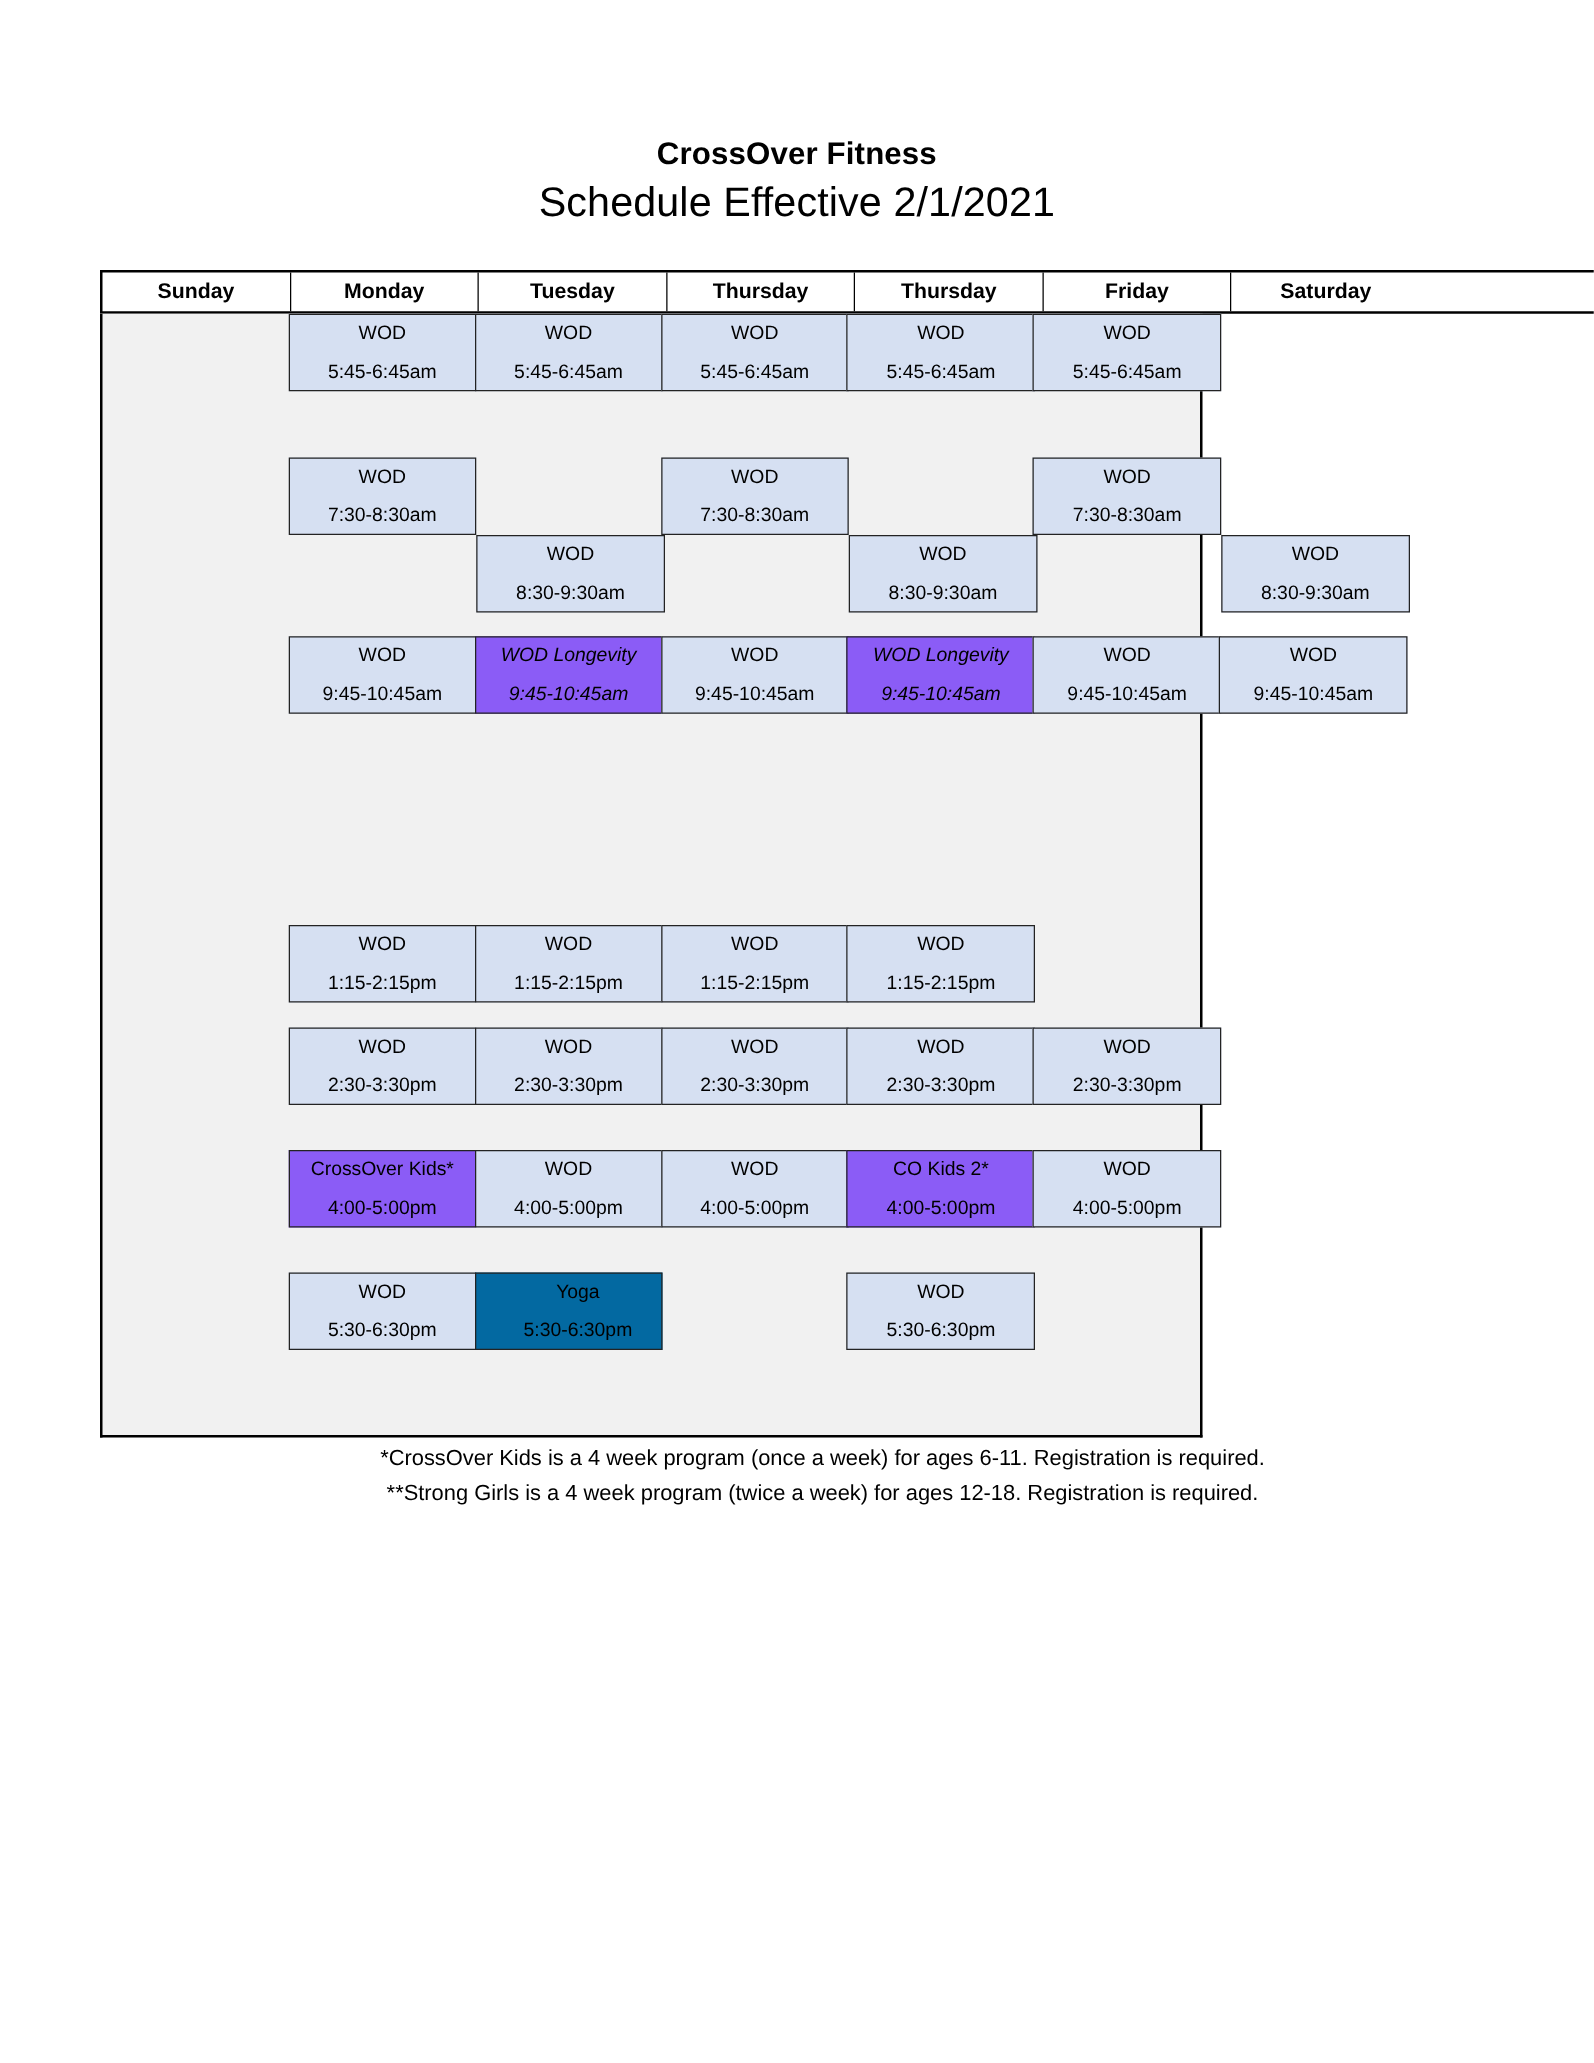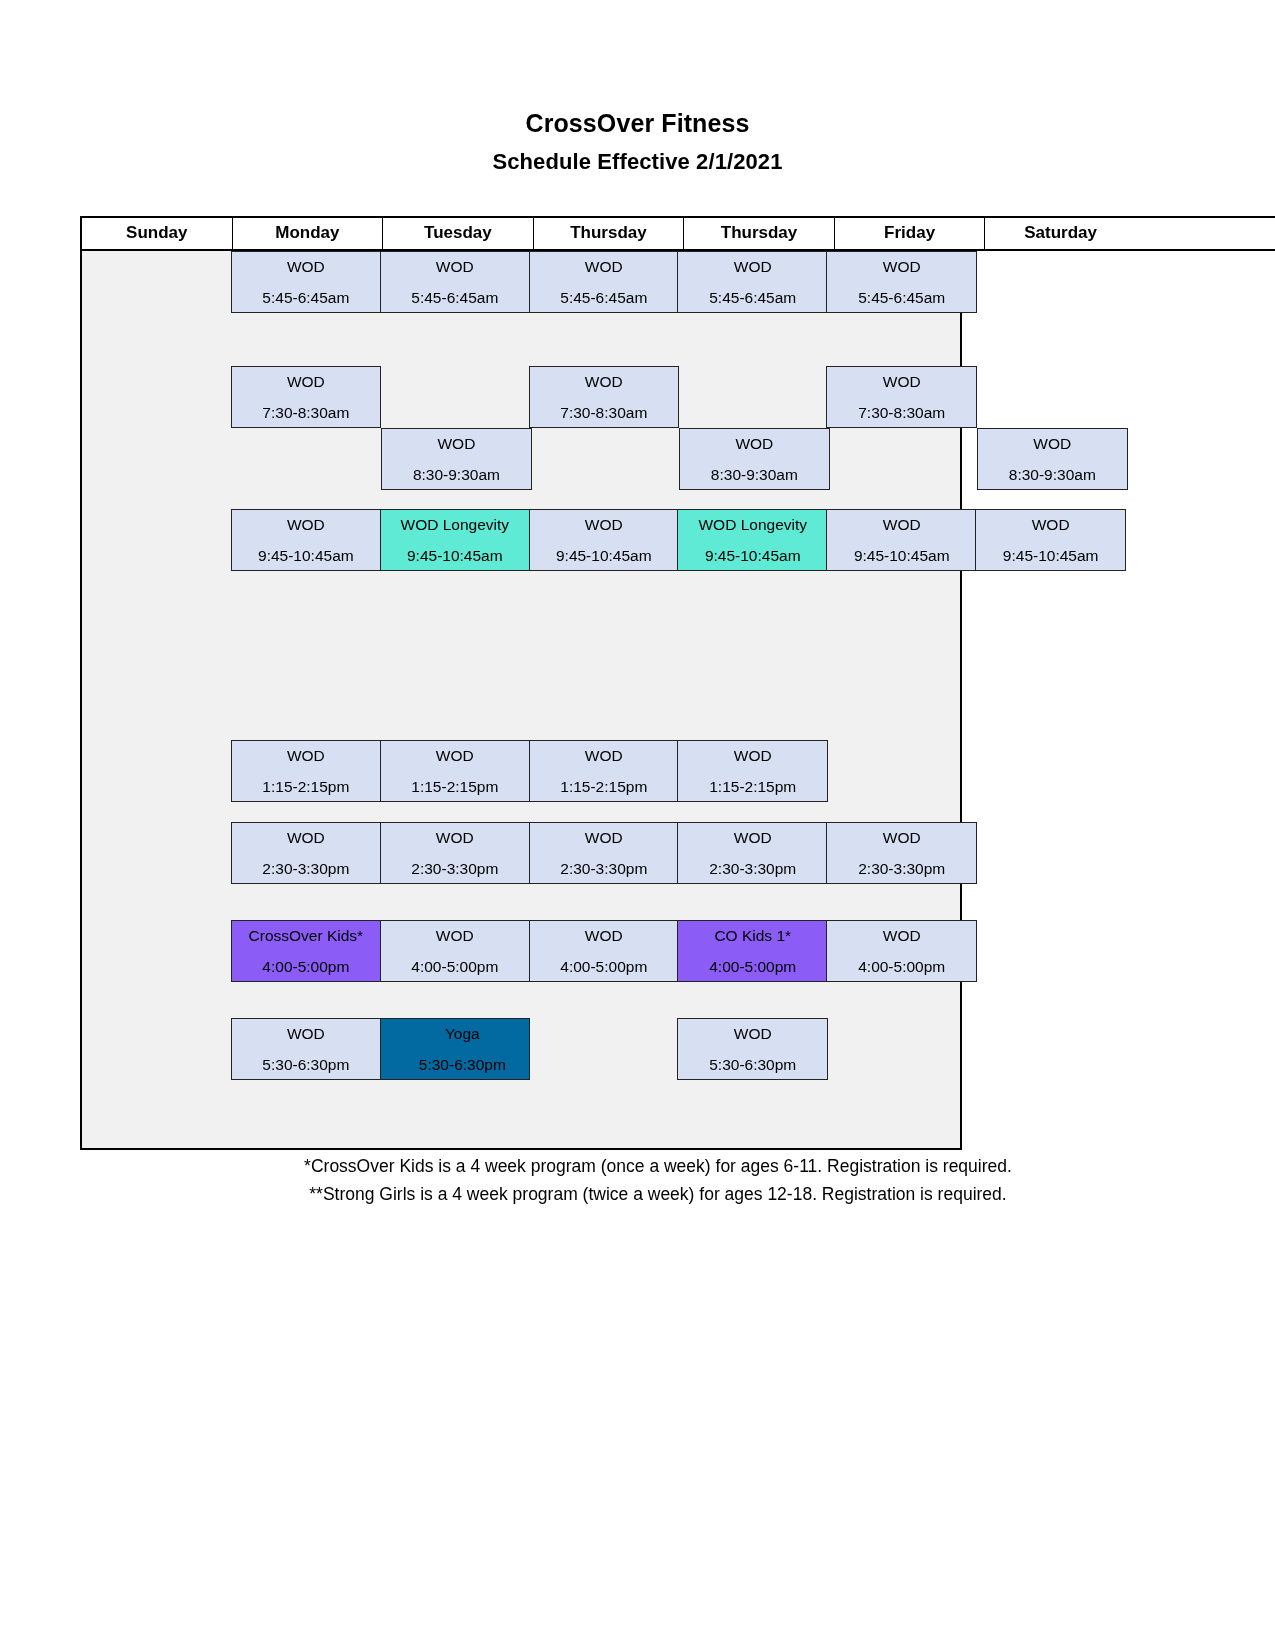"Schedule Effective 2/1/2021" .title-line-2 { font-size: 22px -> 33px; font-weight: bold -> normal }
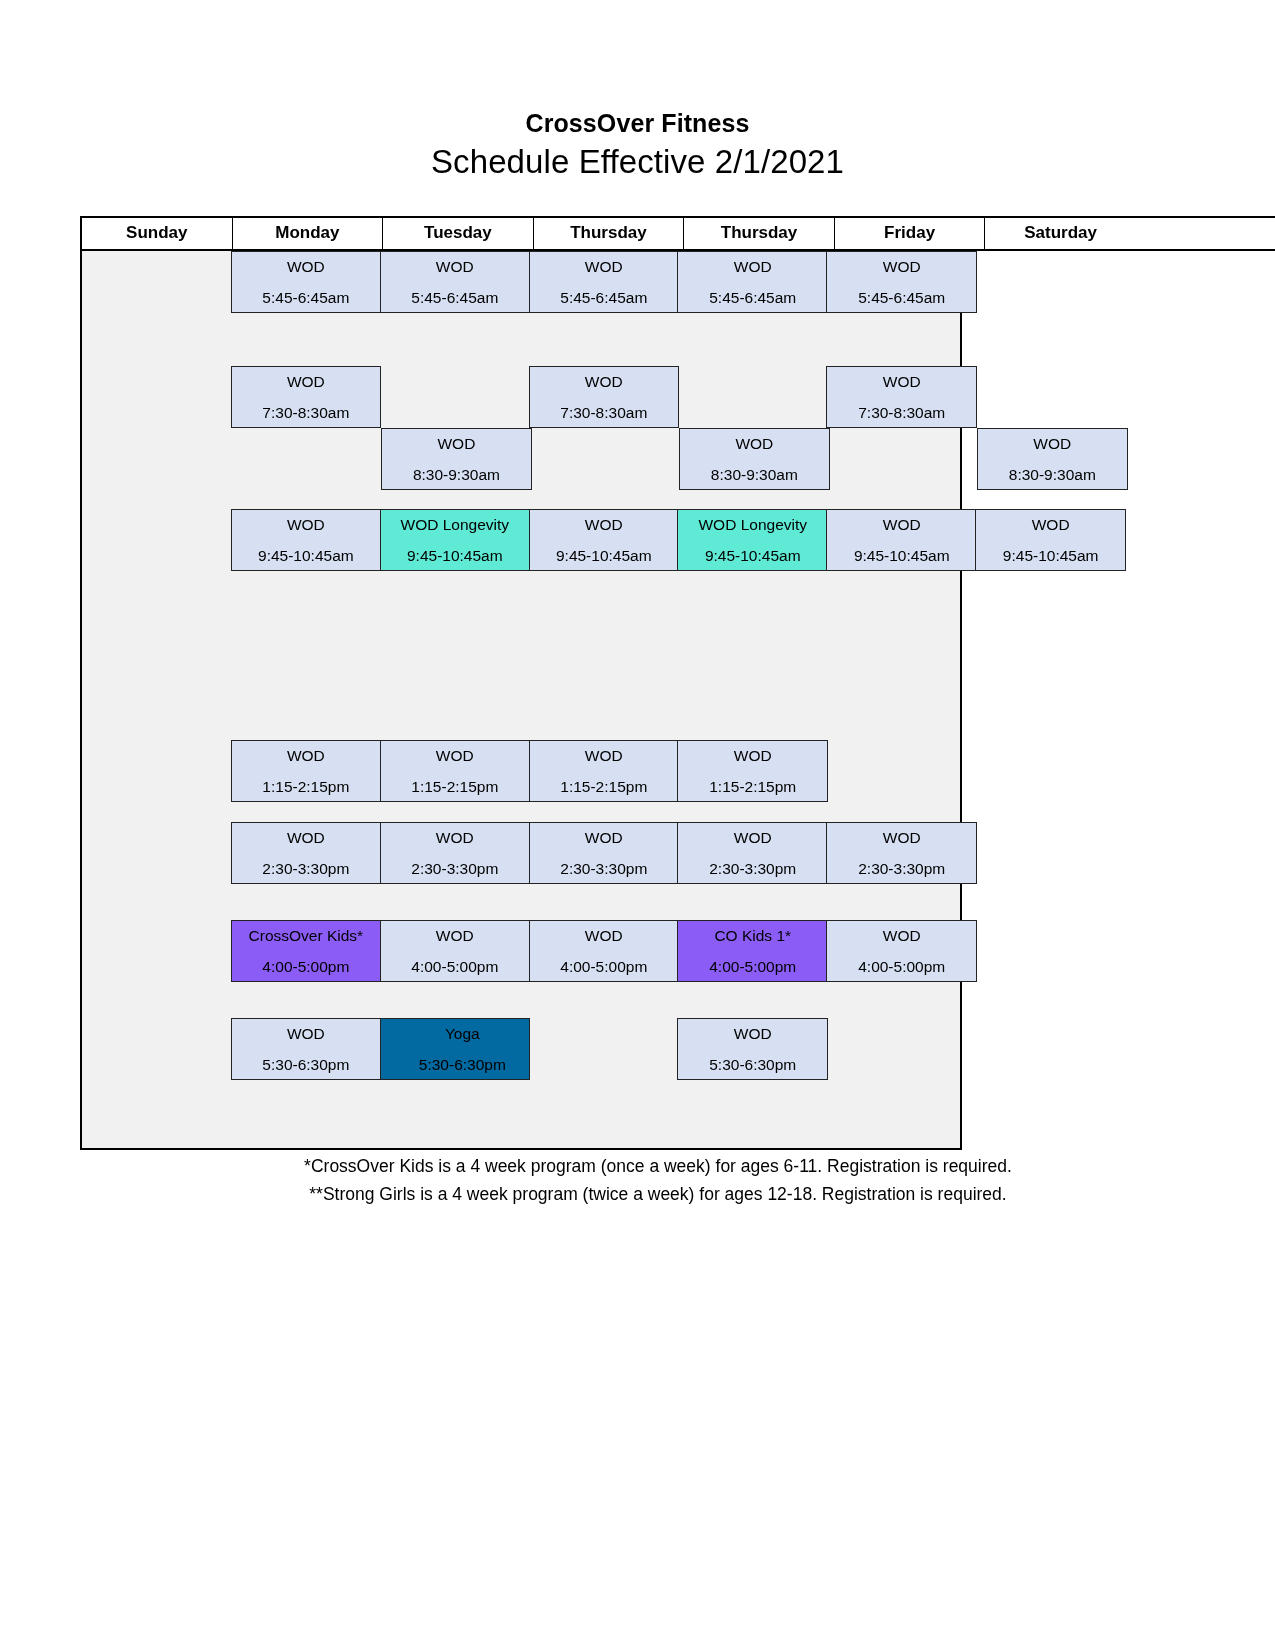"WOD Longevity" .c-longev { background: #5eead4 -> #8b5cf6; font-style: none -> italic }
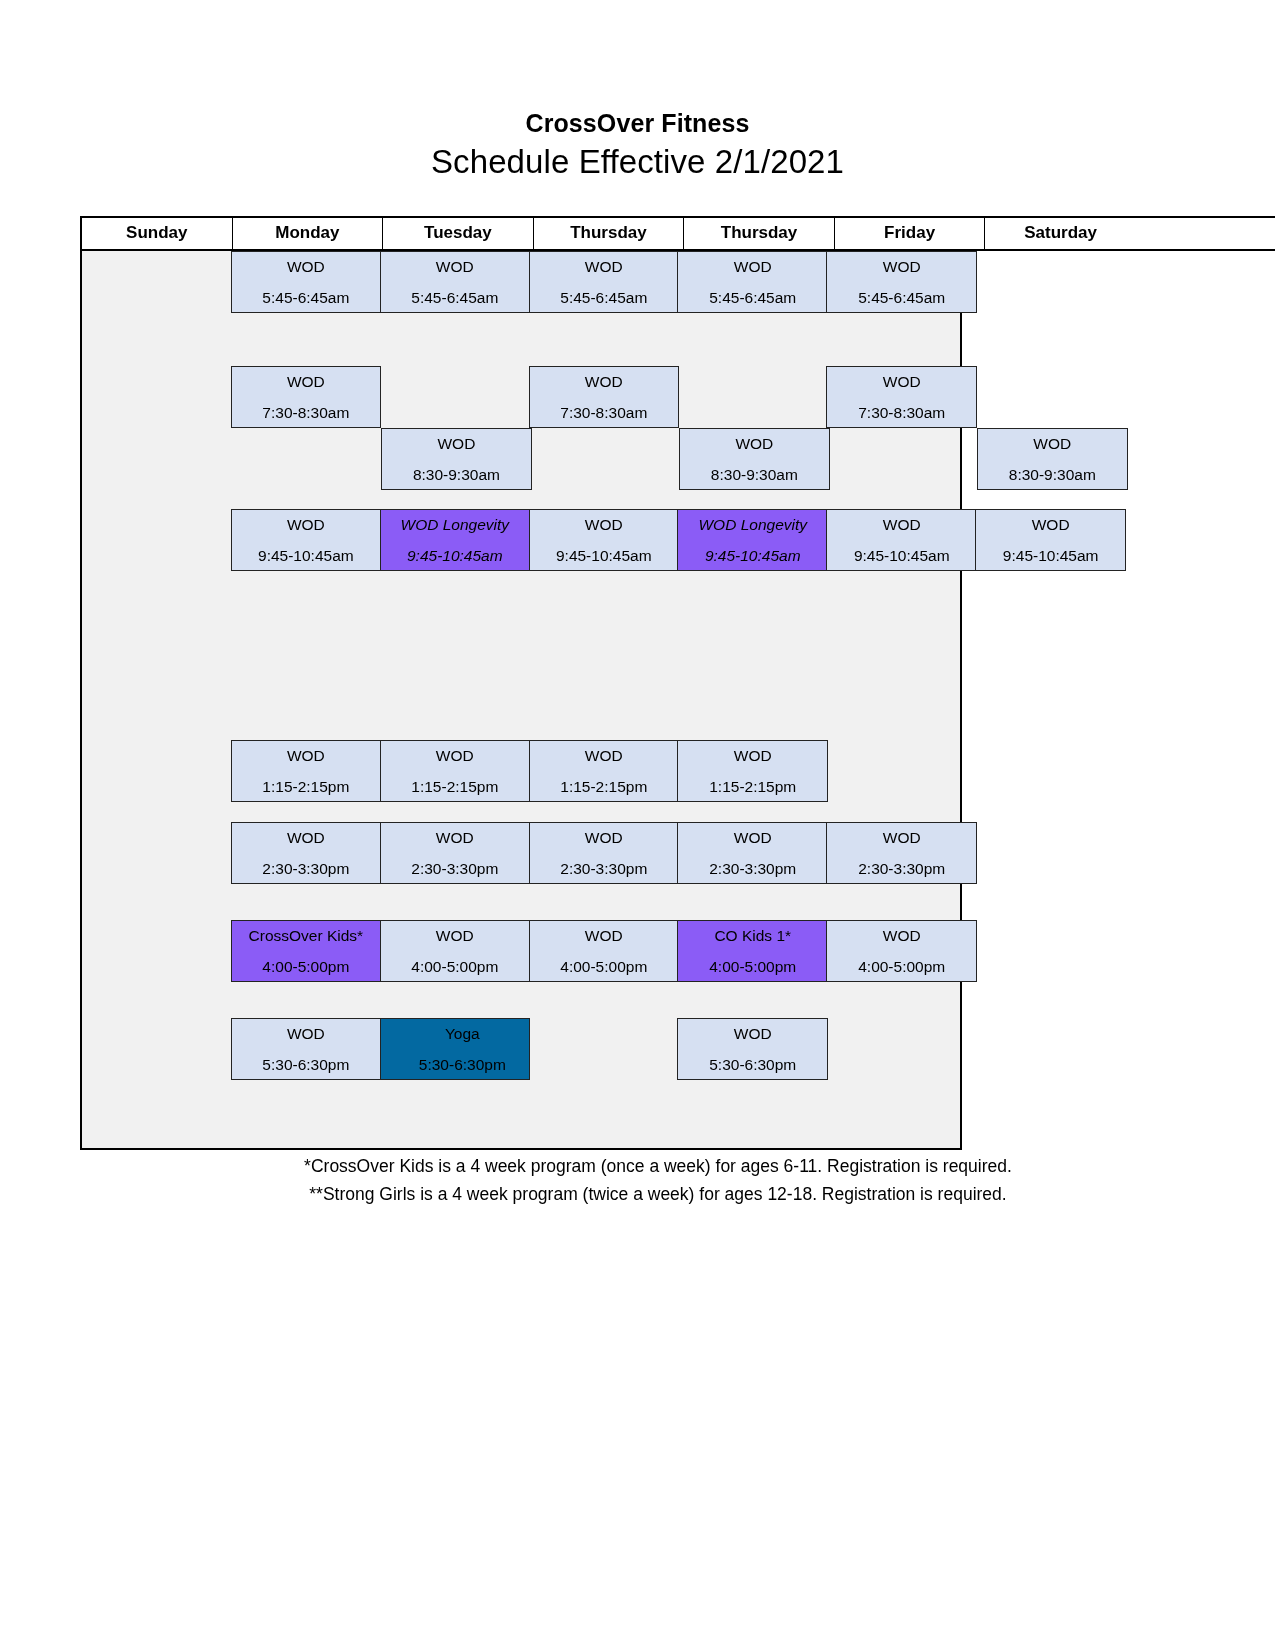"CO Kids 1*" span.cl-name { text: 1 -> 2 }
